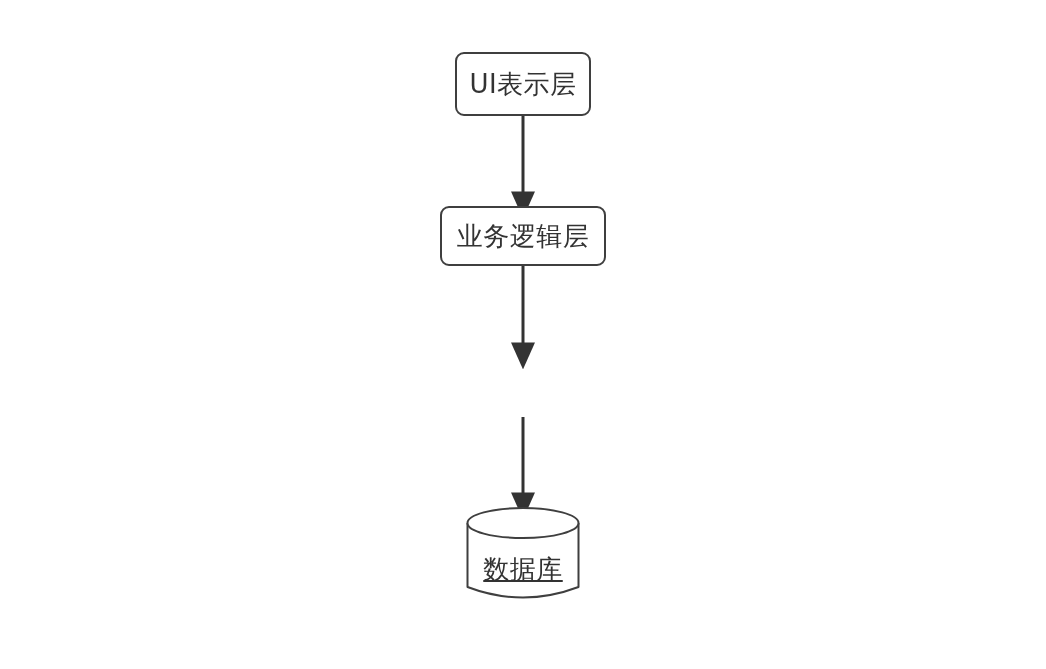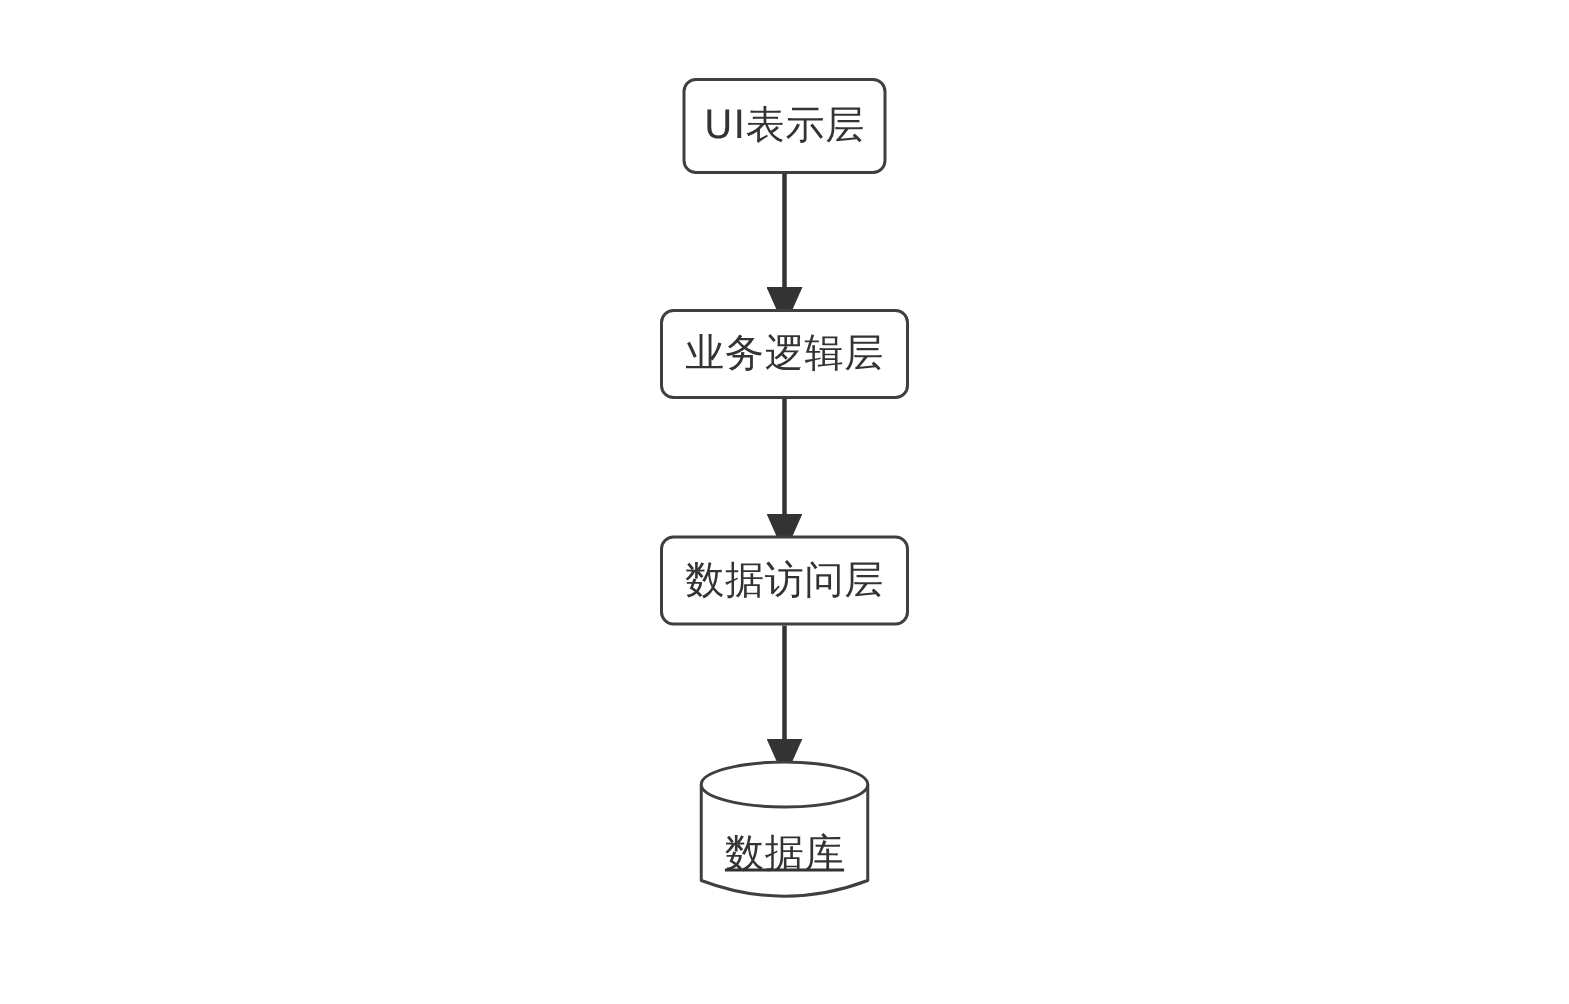"数据访问层" div.node { html: <div> <span>数据访问层</span> </div> -> none }
